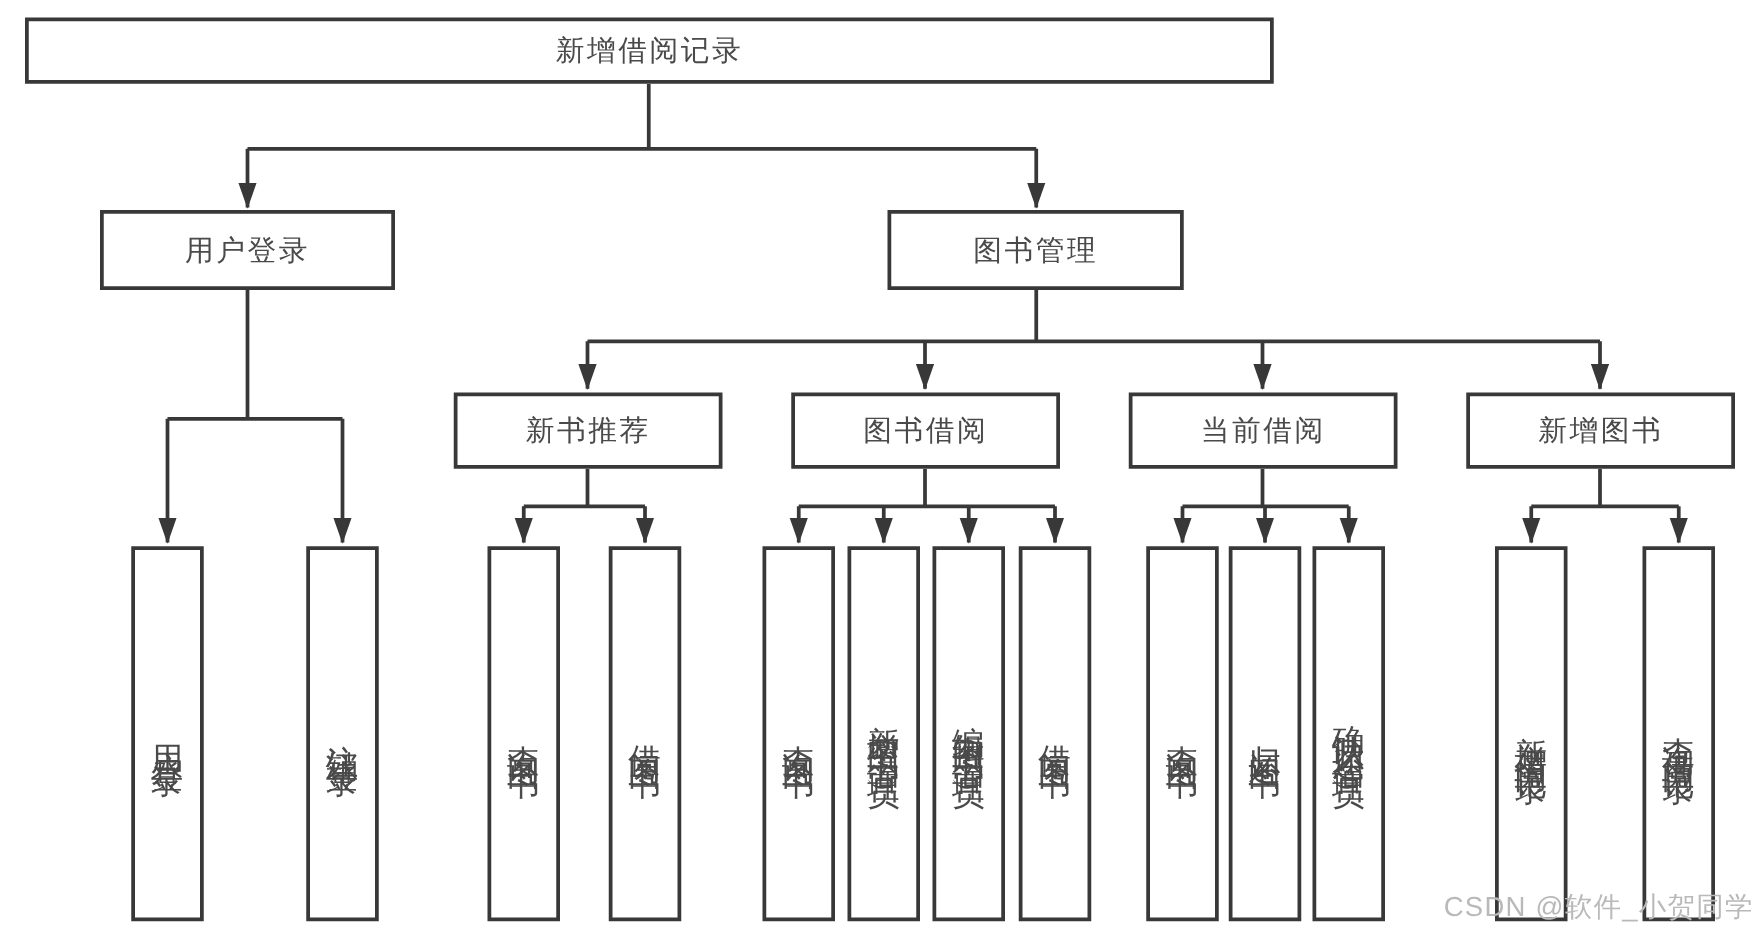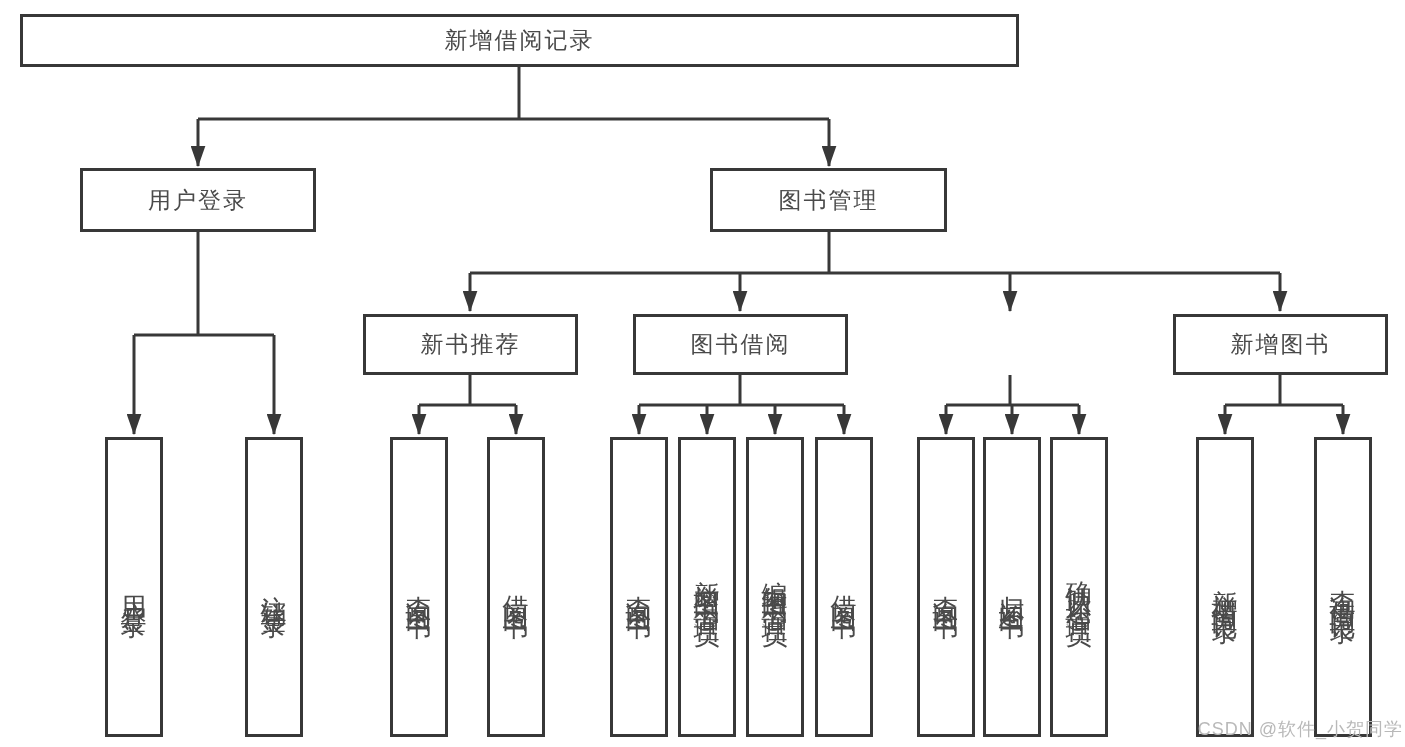"当前借阅" div.node { html: none -> <div>当前借阅</div> }
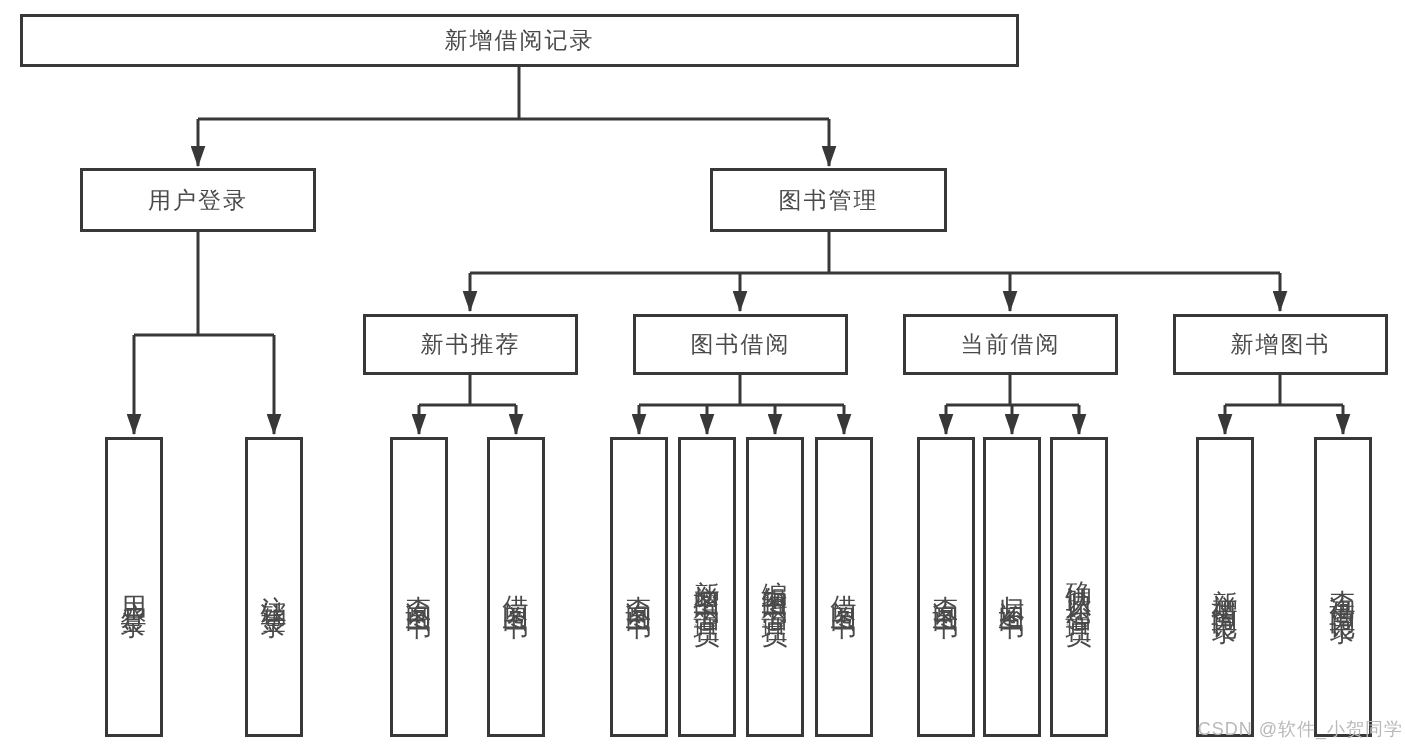"CSDN @软件_小贺同学" .watermark { font-size: 18px -> 22px }
